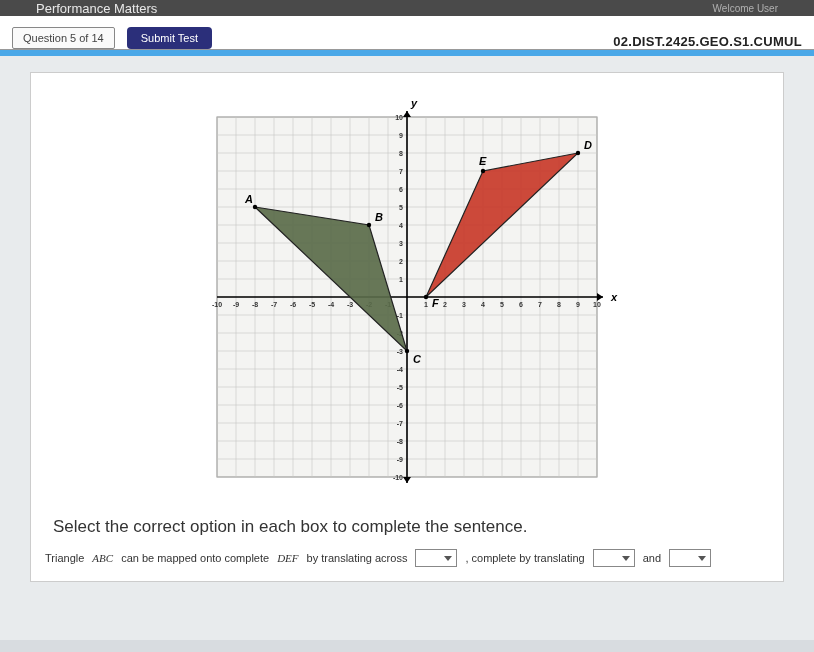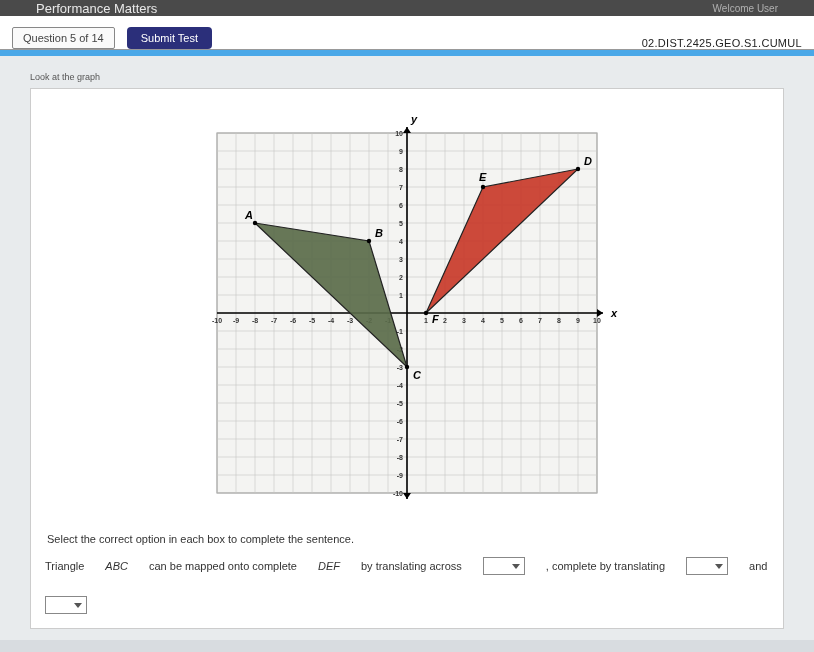"02.DIST.2425.GEO.S1.CUMUL" .test-code { font-size: 11px -> 13px; font-weight: normal -> bold }
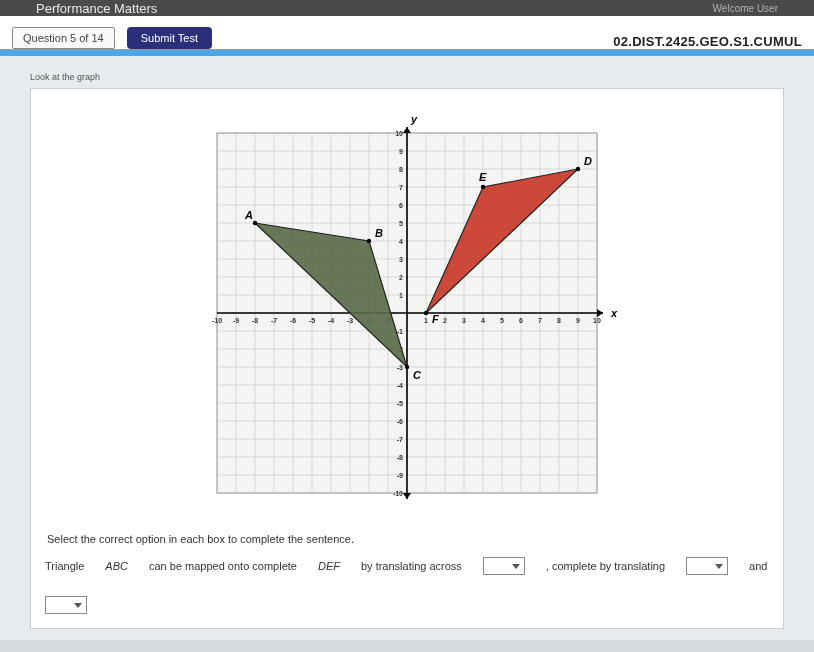"Look at the graph" div.instruction-top { html: <div>Look at the graph</div> -> none }
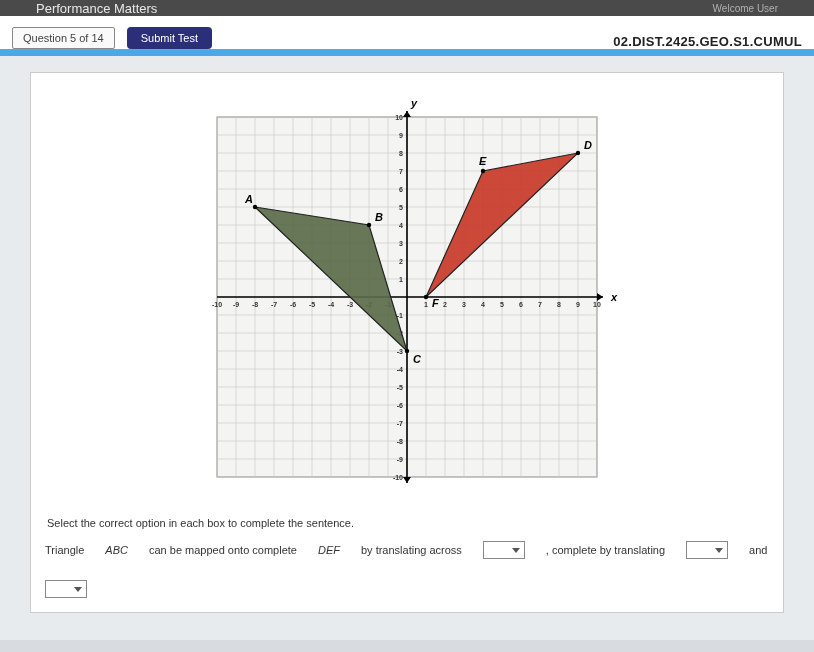"Select the correct option in" .prompt-text { font-size: 11px -> 17px; margin: 10px 0 12px 2px -> 10px 0 12px 8px }
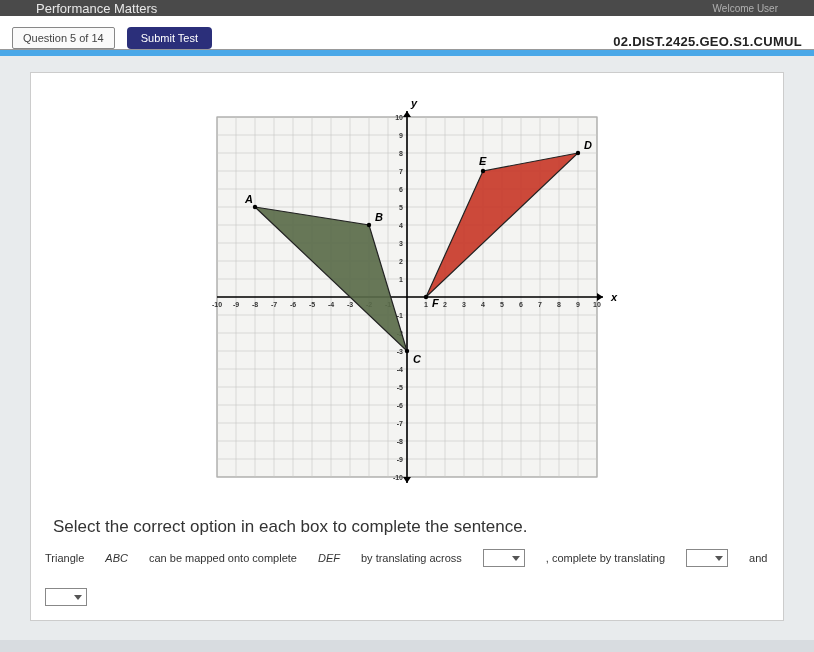"Triangle" .sentence { gap: 21px -> 8px }
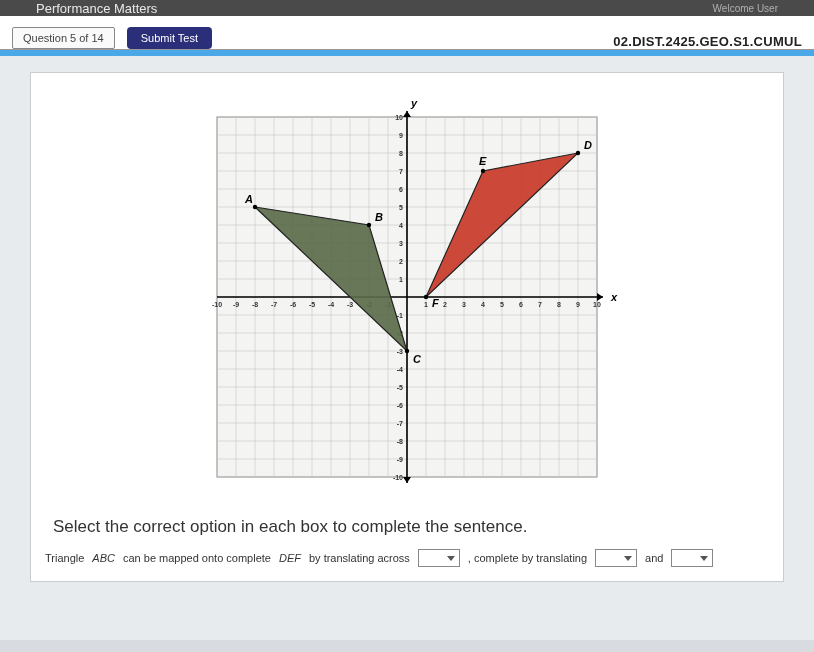"ABC" .sentence .math { font-family: Liberation Sans, sans-serif -> Liberation Serif, serif }
